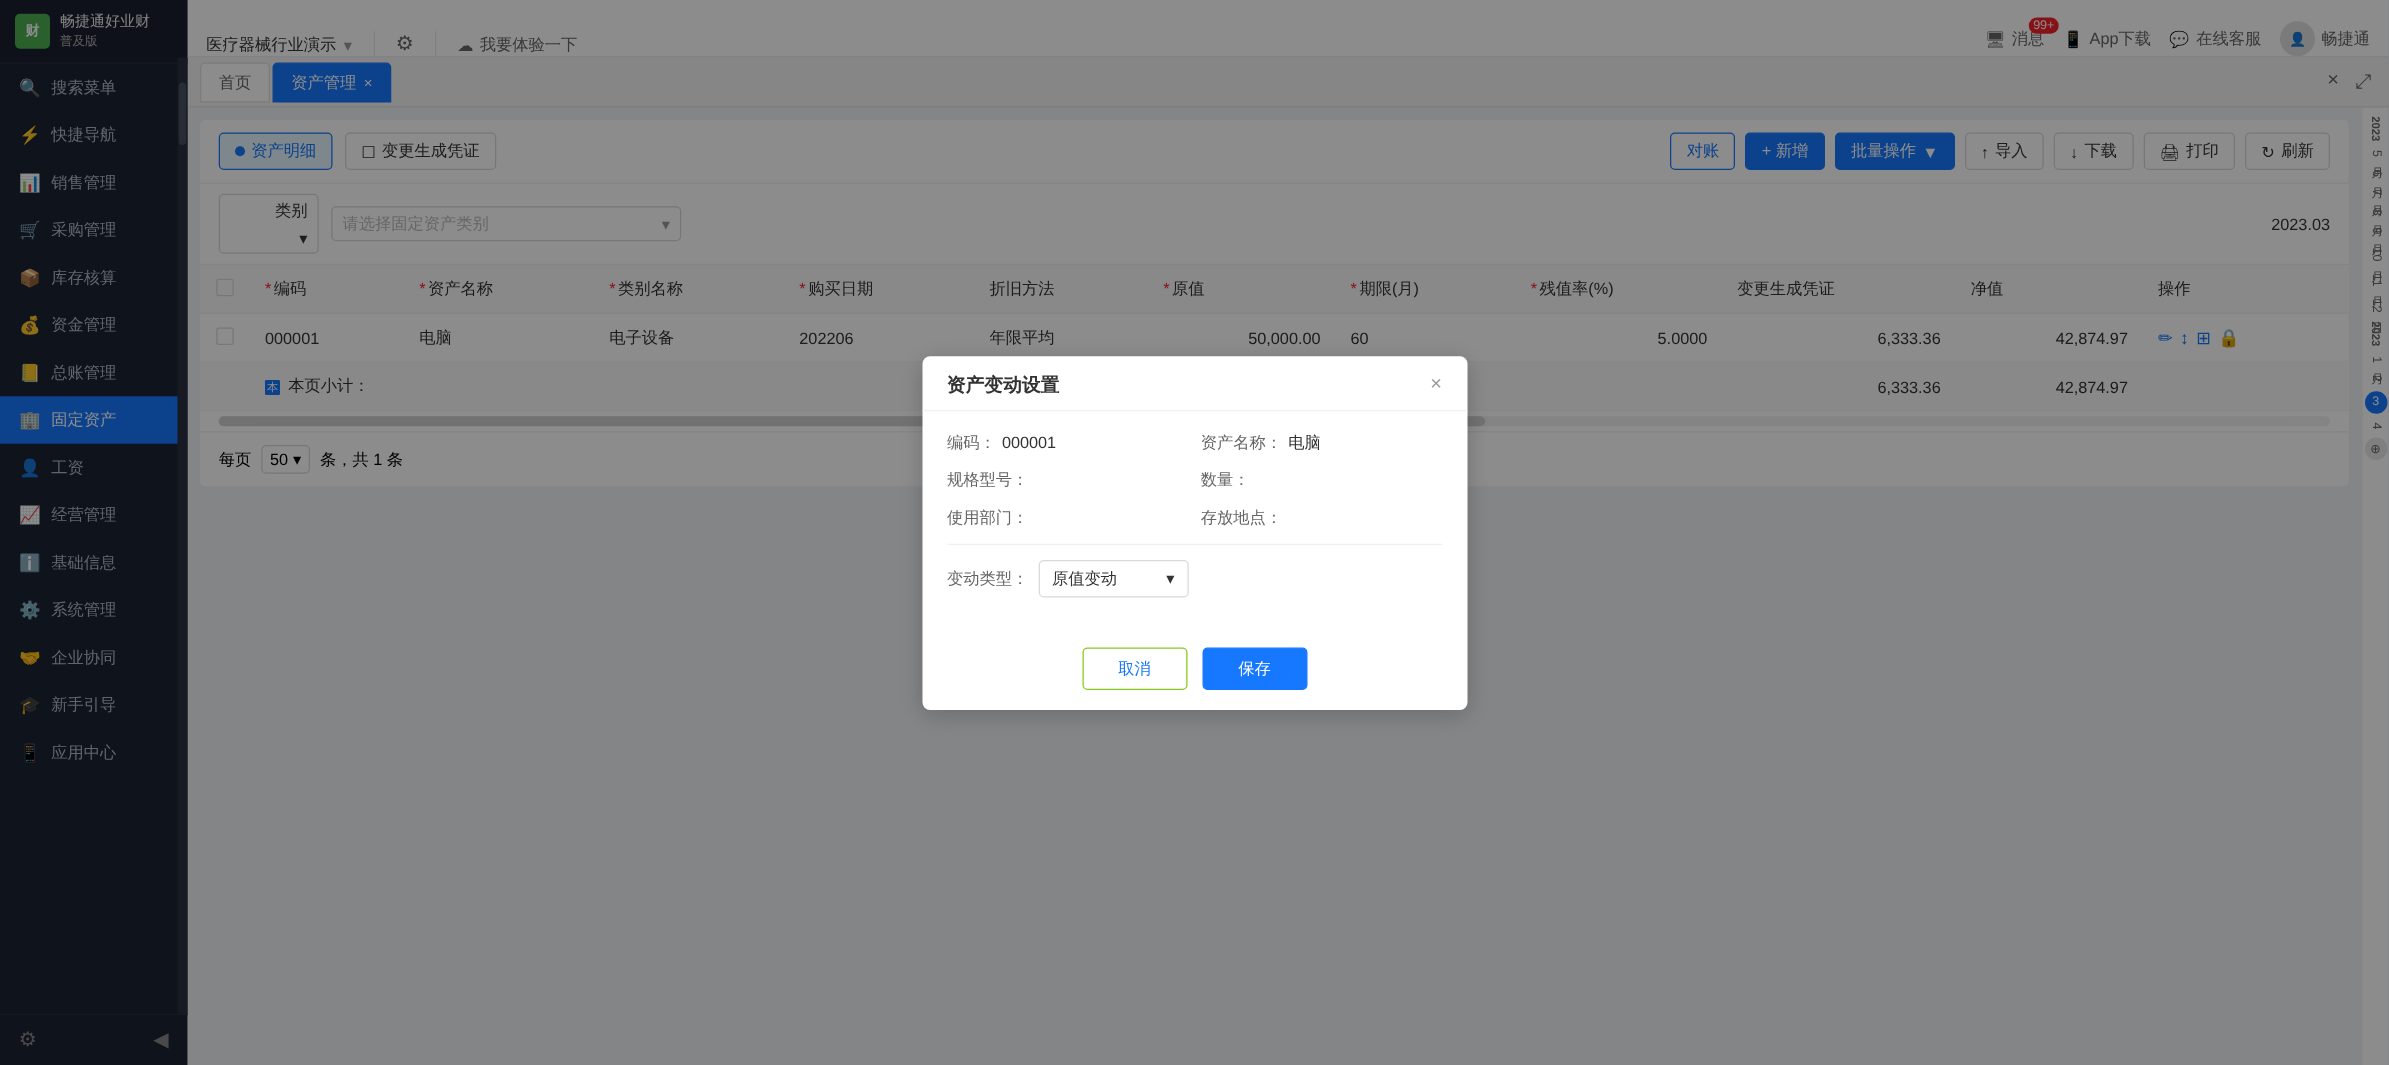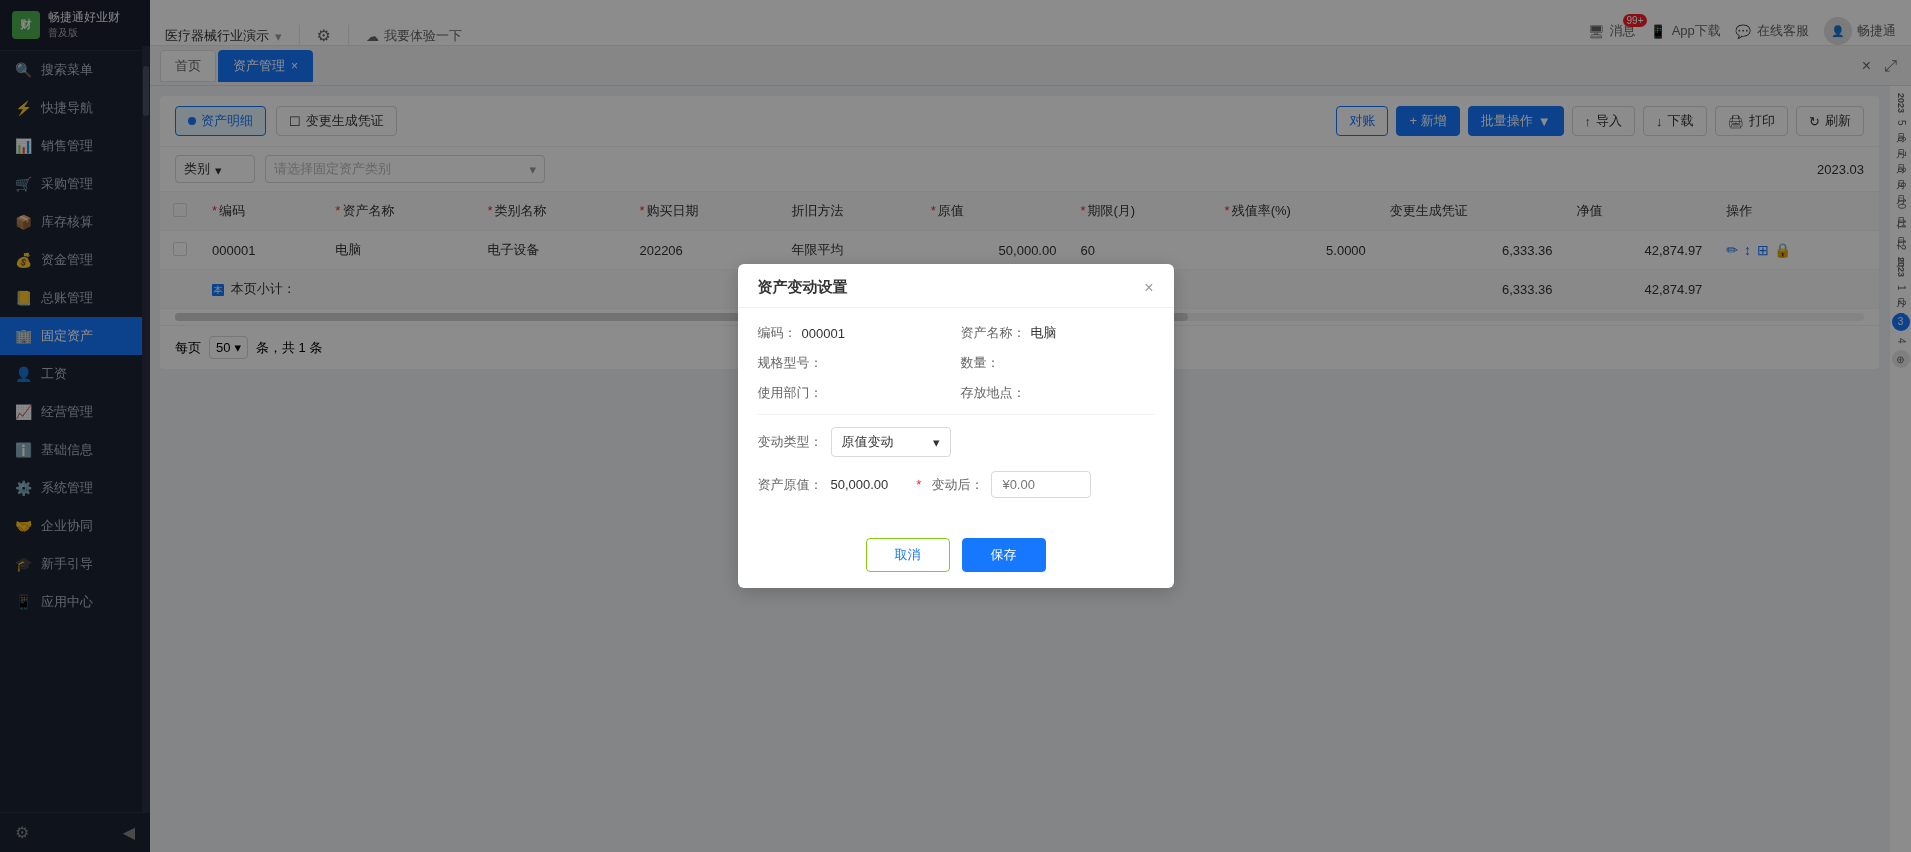"类别" .filter-select { flex-direction: none -> column }
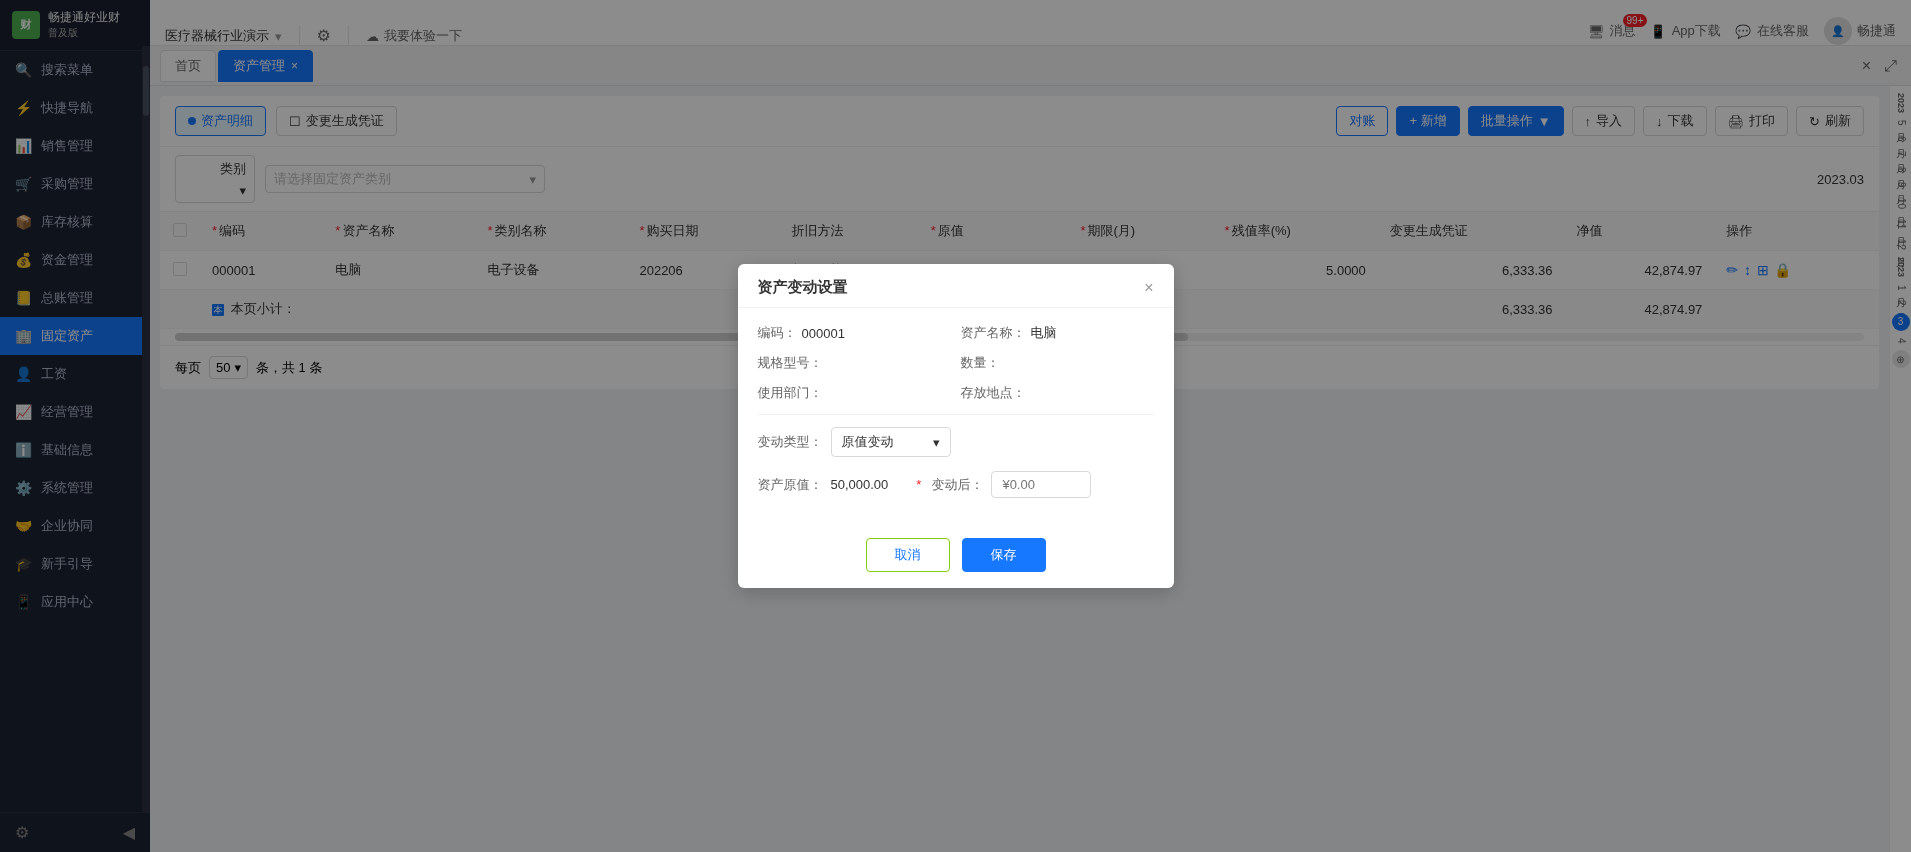"资产原值：" div.dialog-field { html: <div> <span>资产原值：</span> <span>50,000.00</span> <span>*</span> <span>变动后：</span> <input> </div> -> none }
